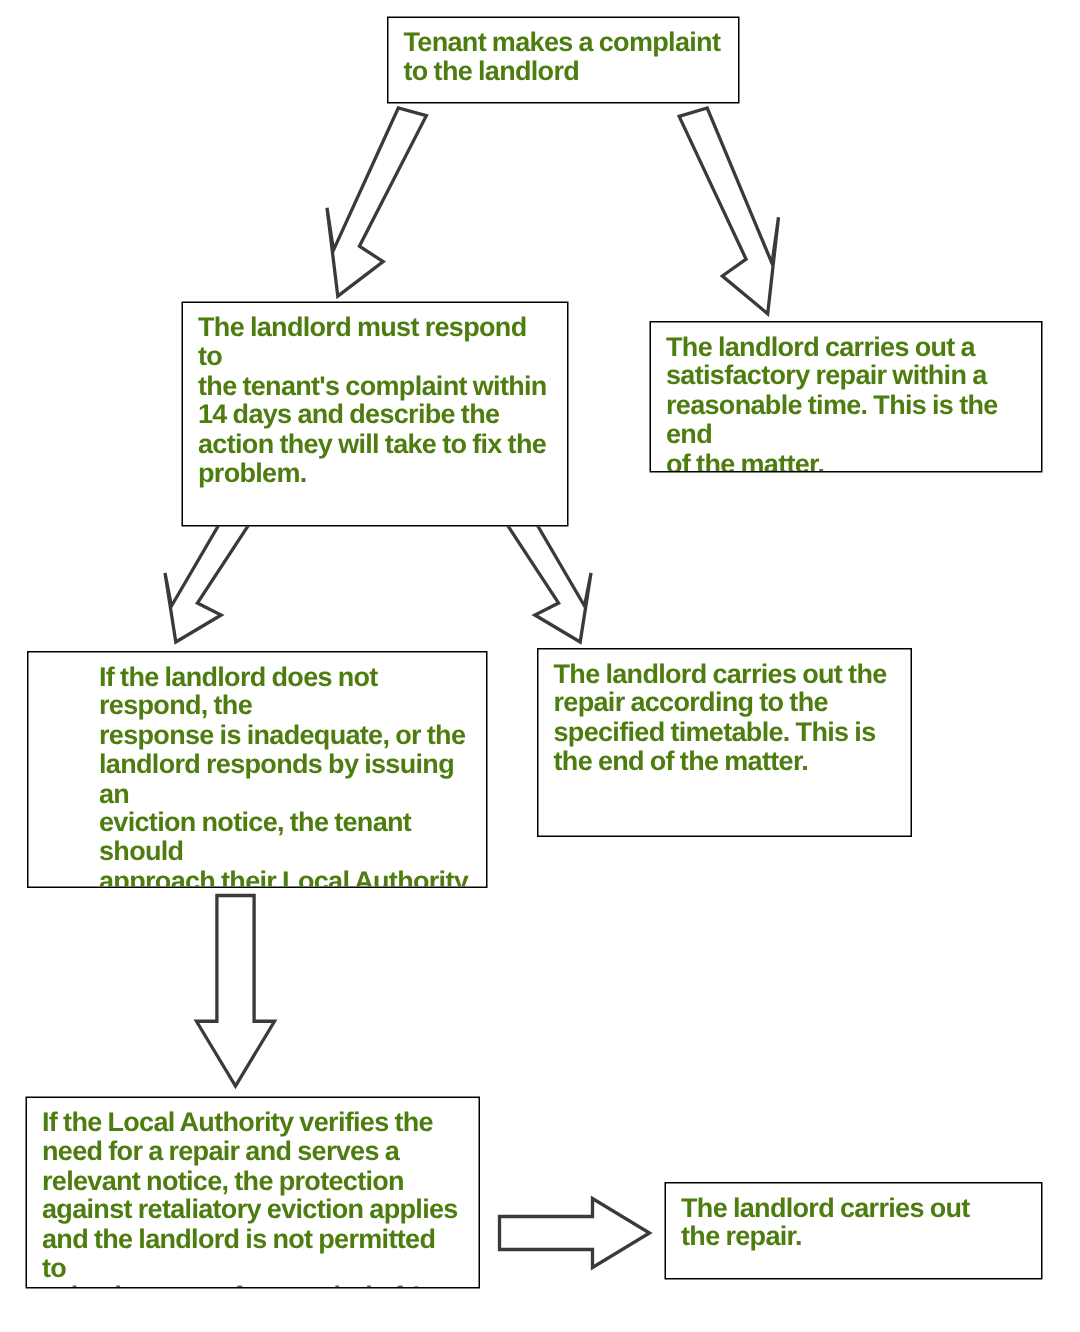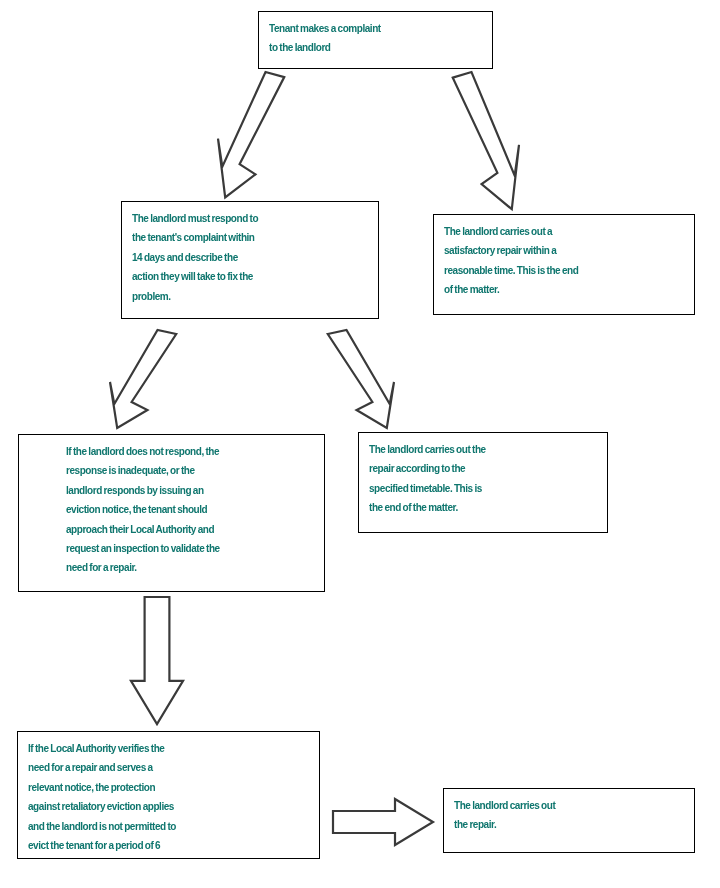"Tenant makes a complaint" .node { color: #0f766e -> #4d7c0f; font-size: 10px -> 18px }
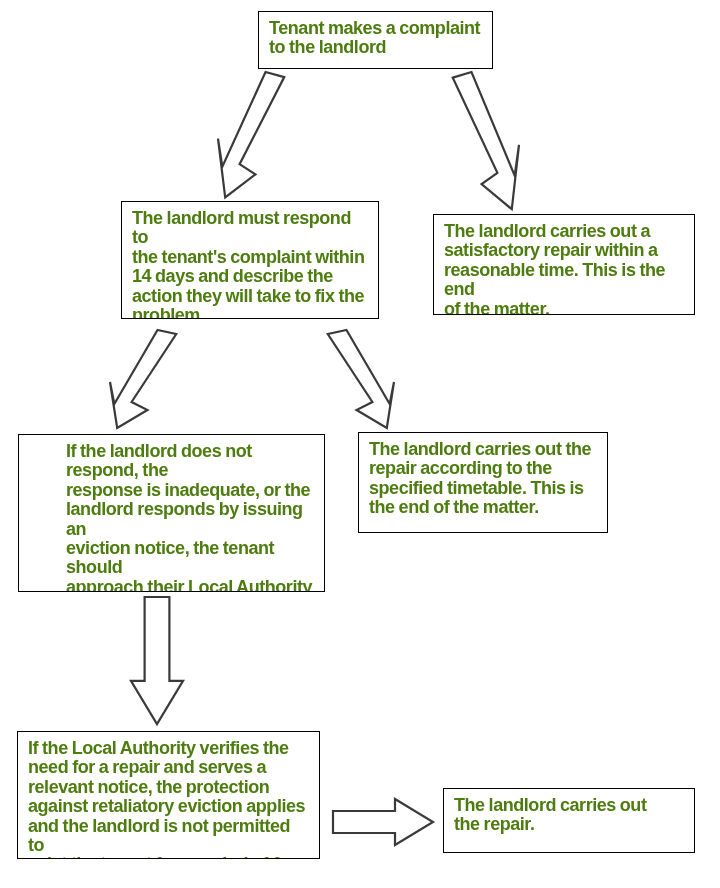"The landlord must respond to" div.node { height: 118px -> 150px }
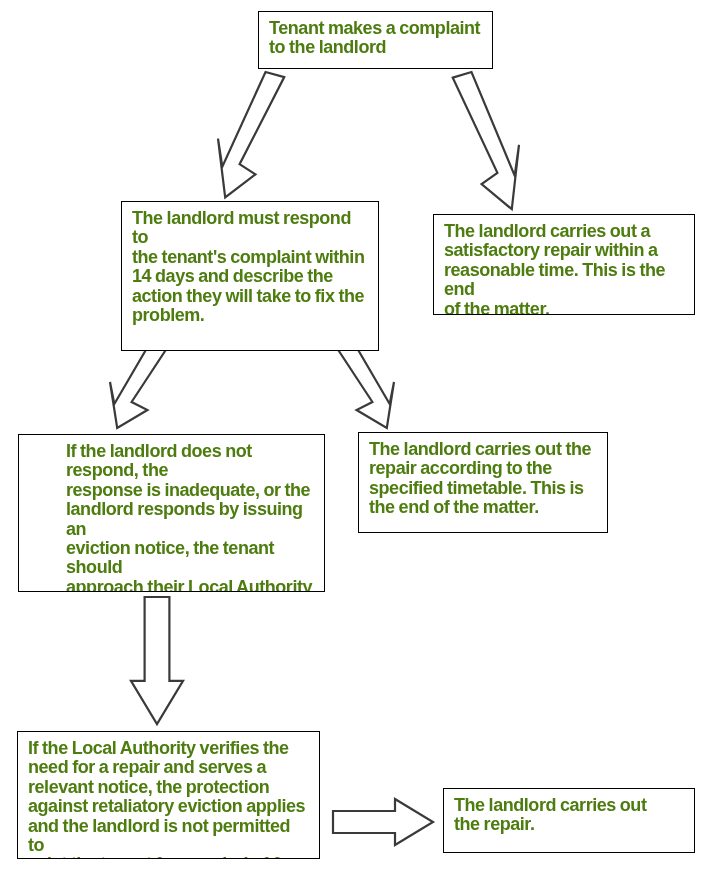"The landlord carries out the" div.node { height: 101px -> 126px }
